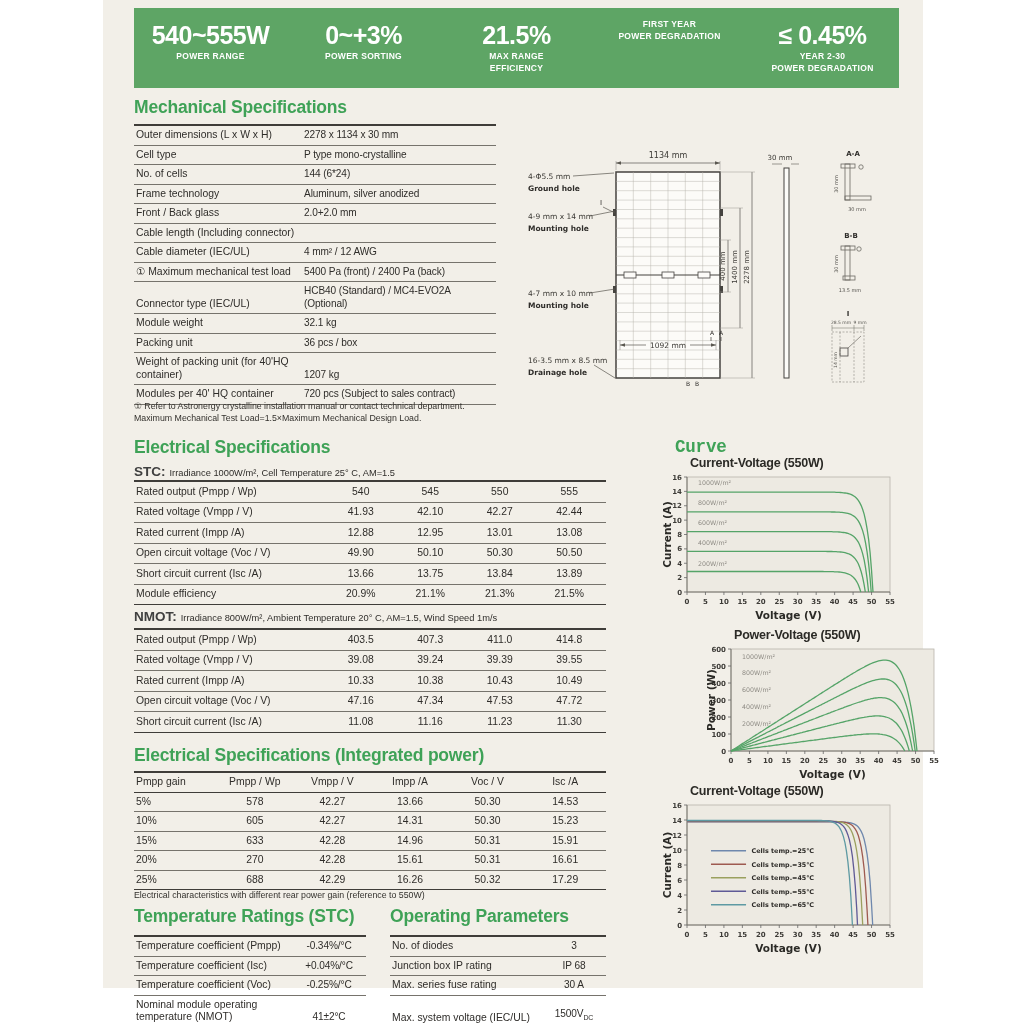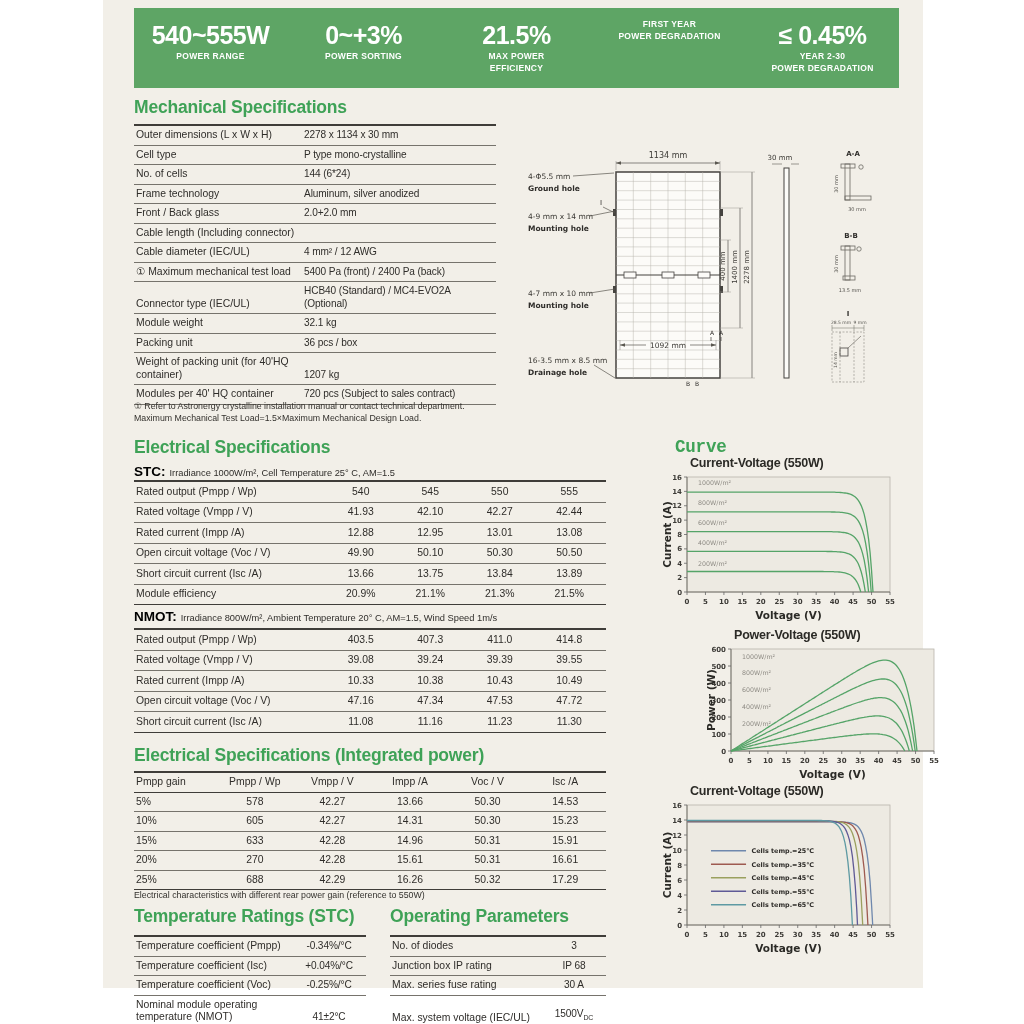"MAX POWER" div.banner-label { text: POWER -> RANGE }
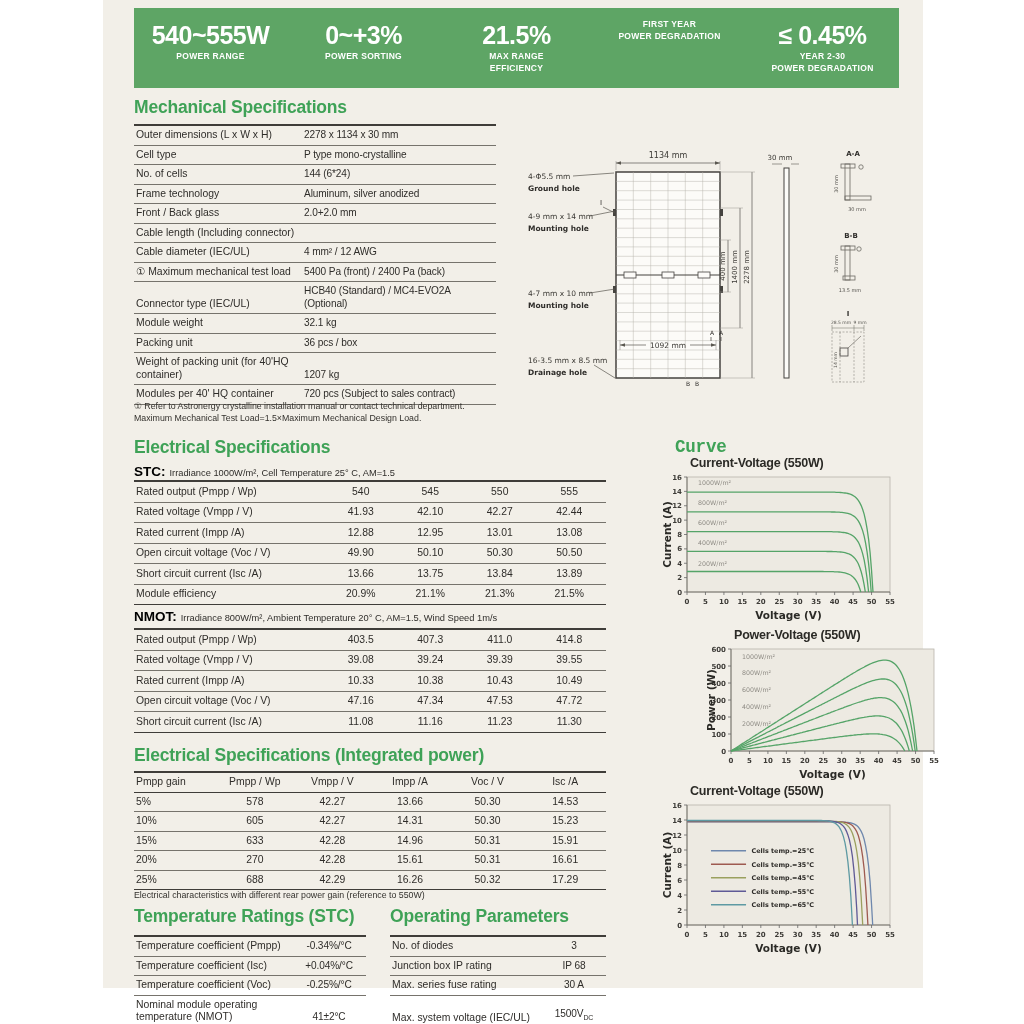"STC:" .cond-b { color: #000000 -> #404040 }
